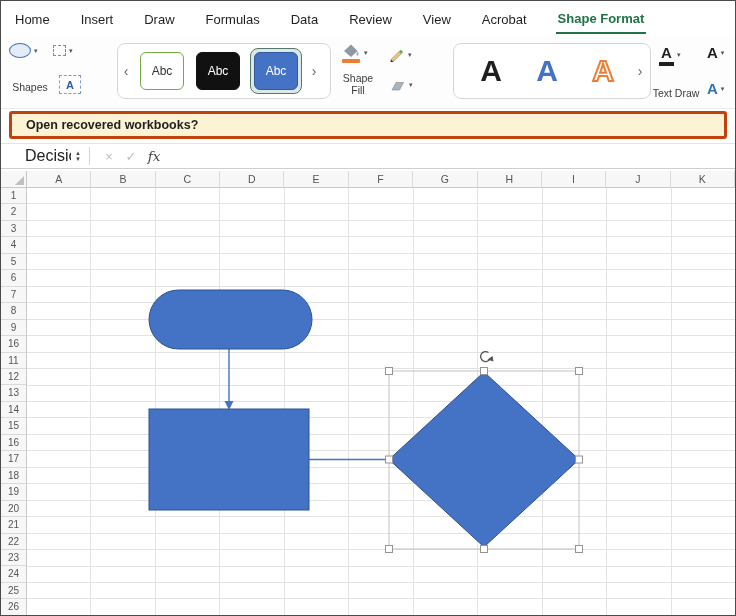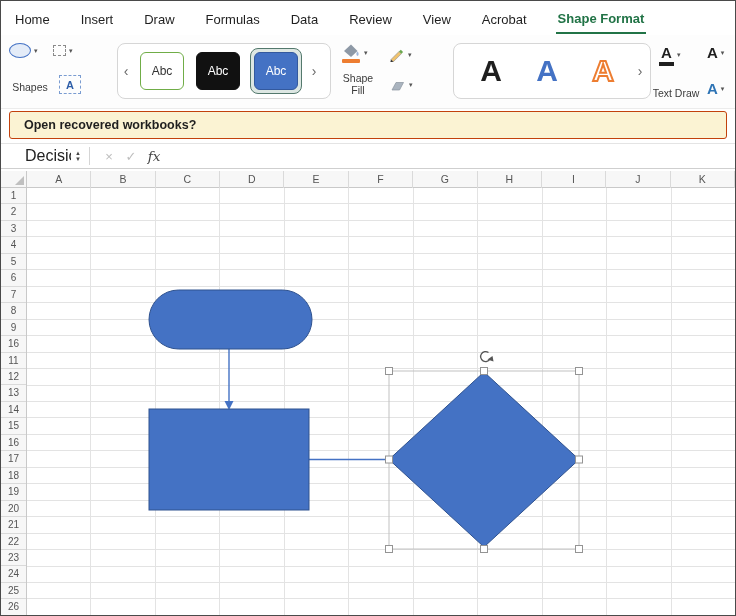"Open recovered workbooks?" .notif { border: 1px solid #c2410c -> 3px solid #c2410c }
